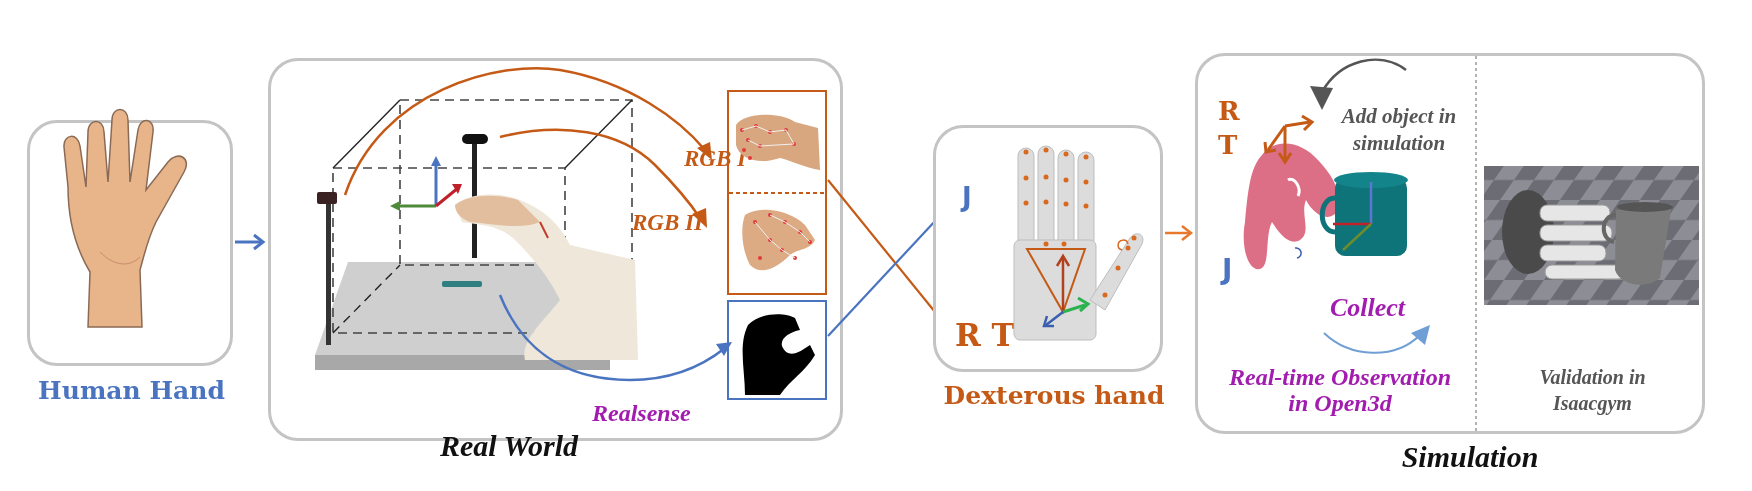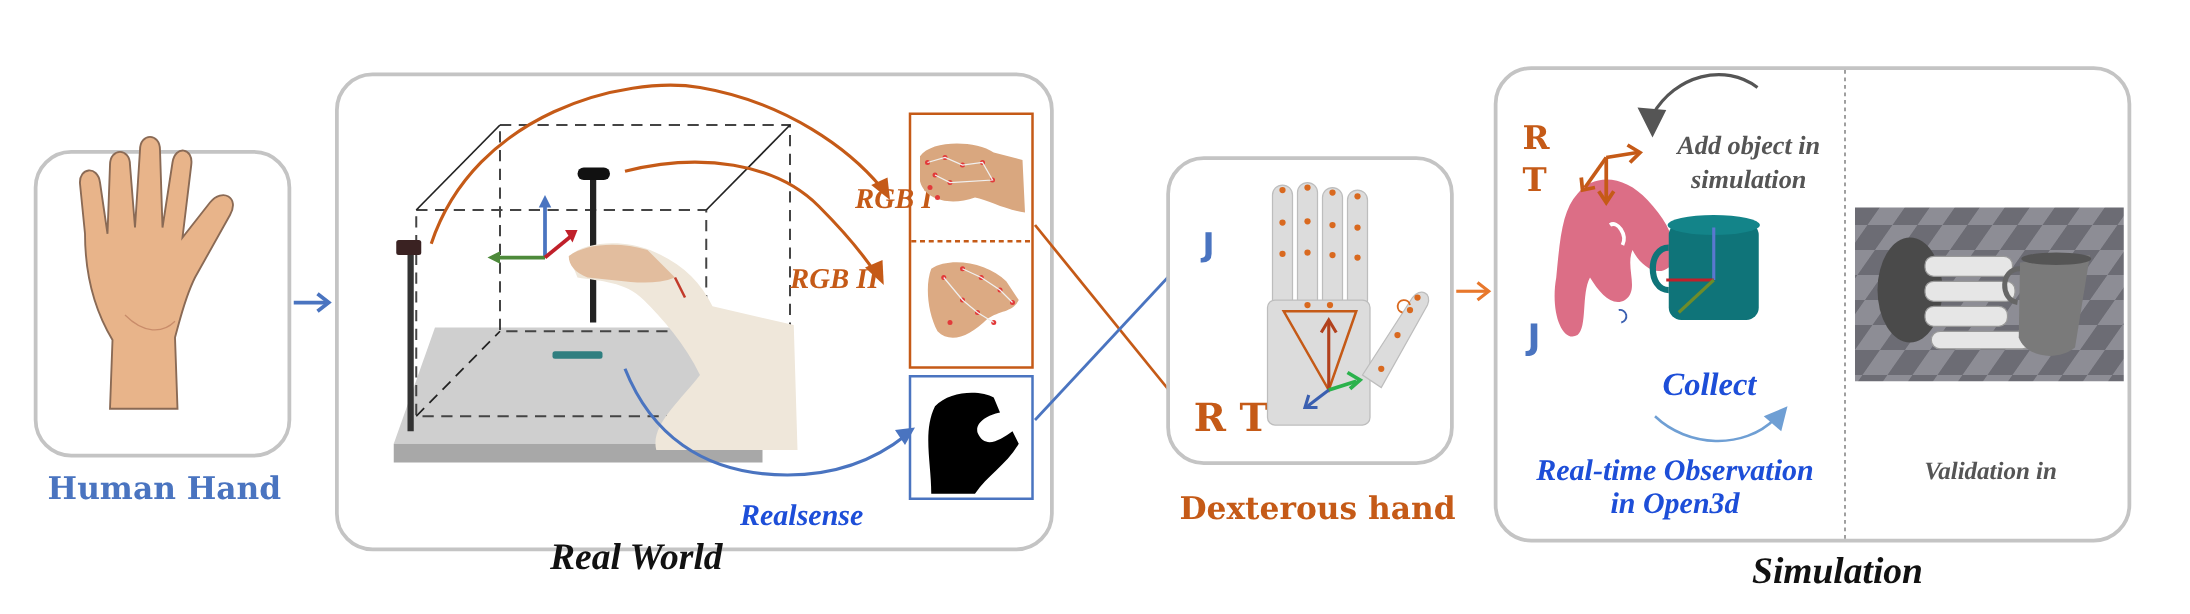"Collect" .lbl-blue-it { color: #1d4ed8 -> #a21caf }
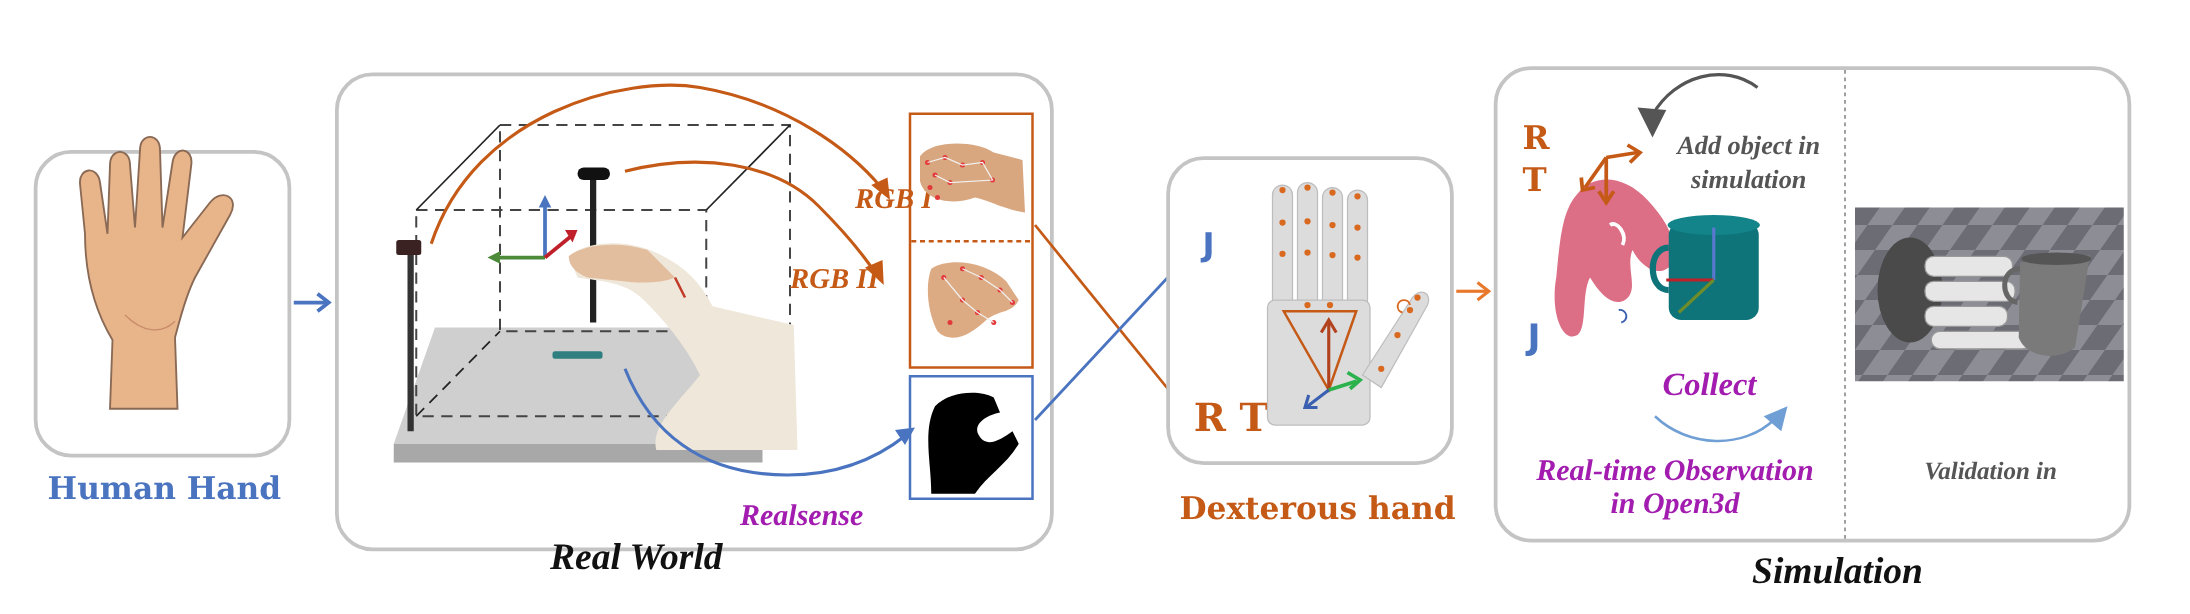"Dexterous hand" div.abs { top: 392px -> 381px }
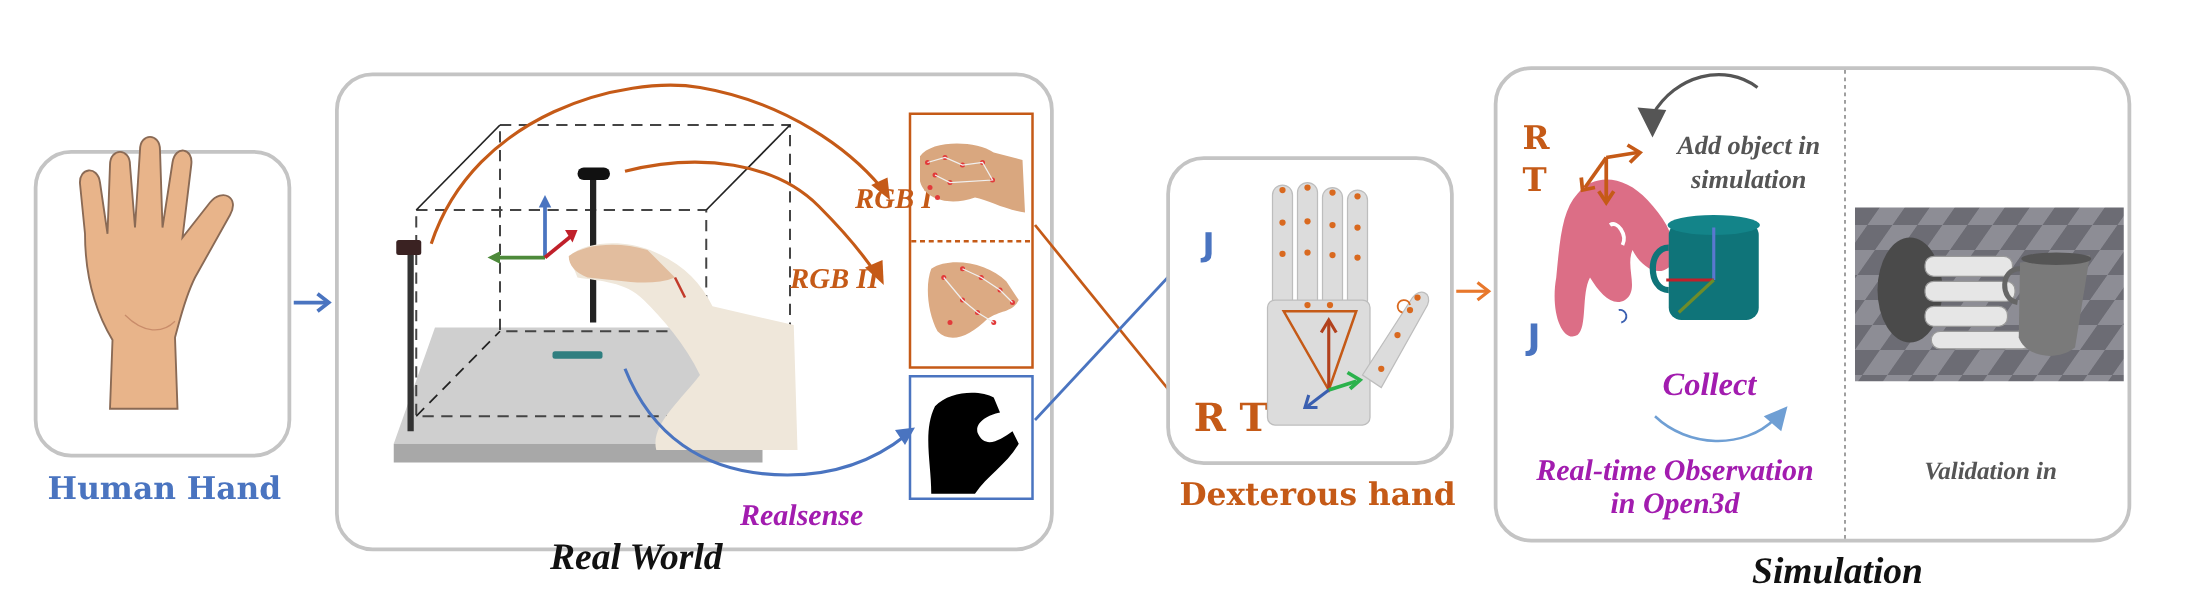"Isaacgym" div { html: none -> <div>Isaacgym</div> }
